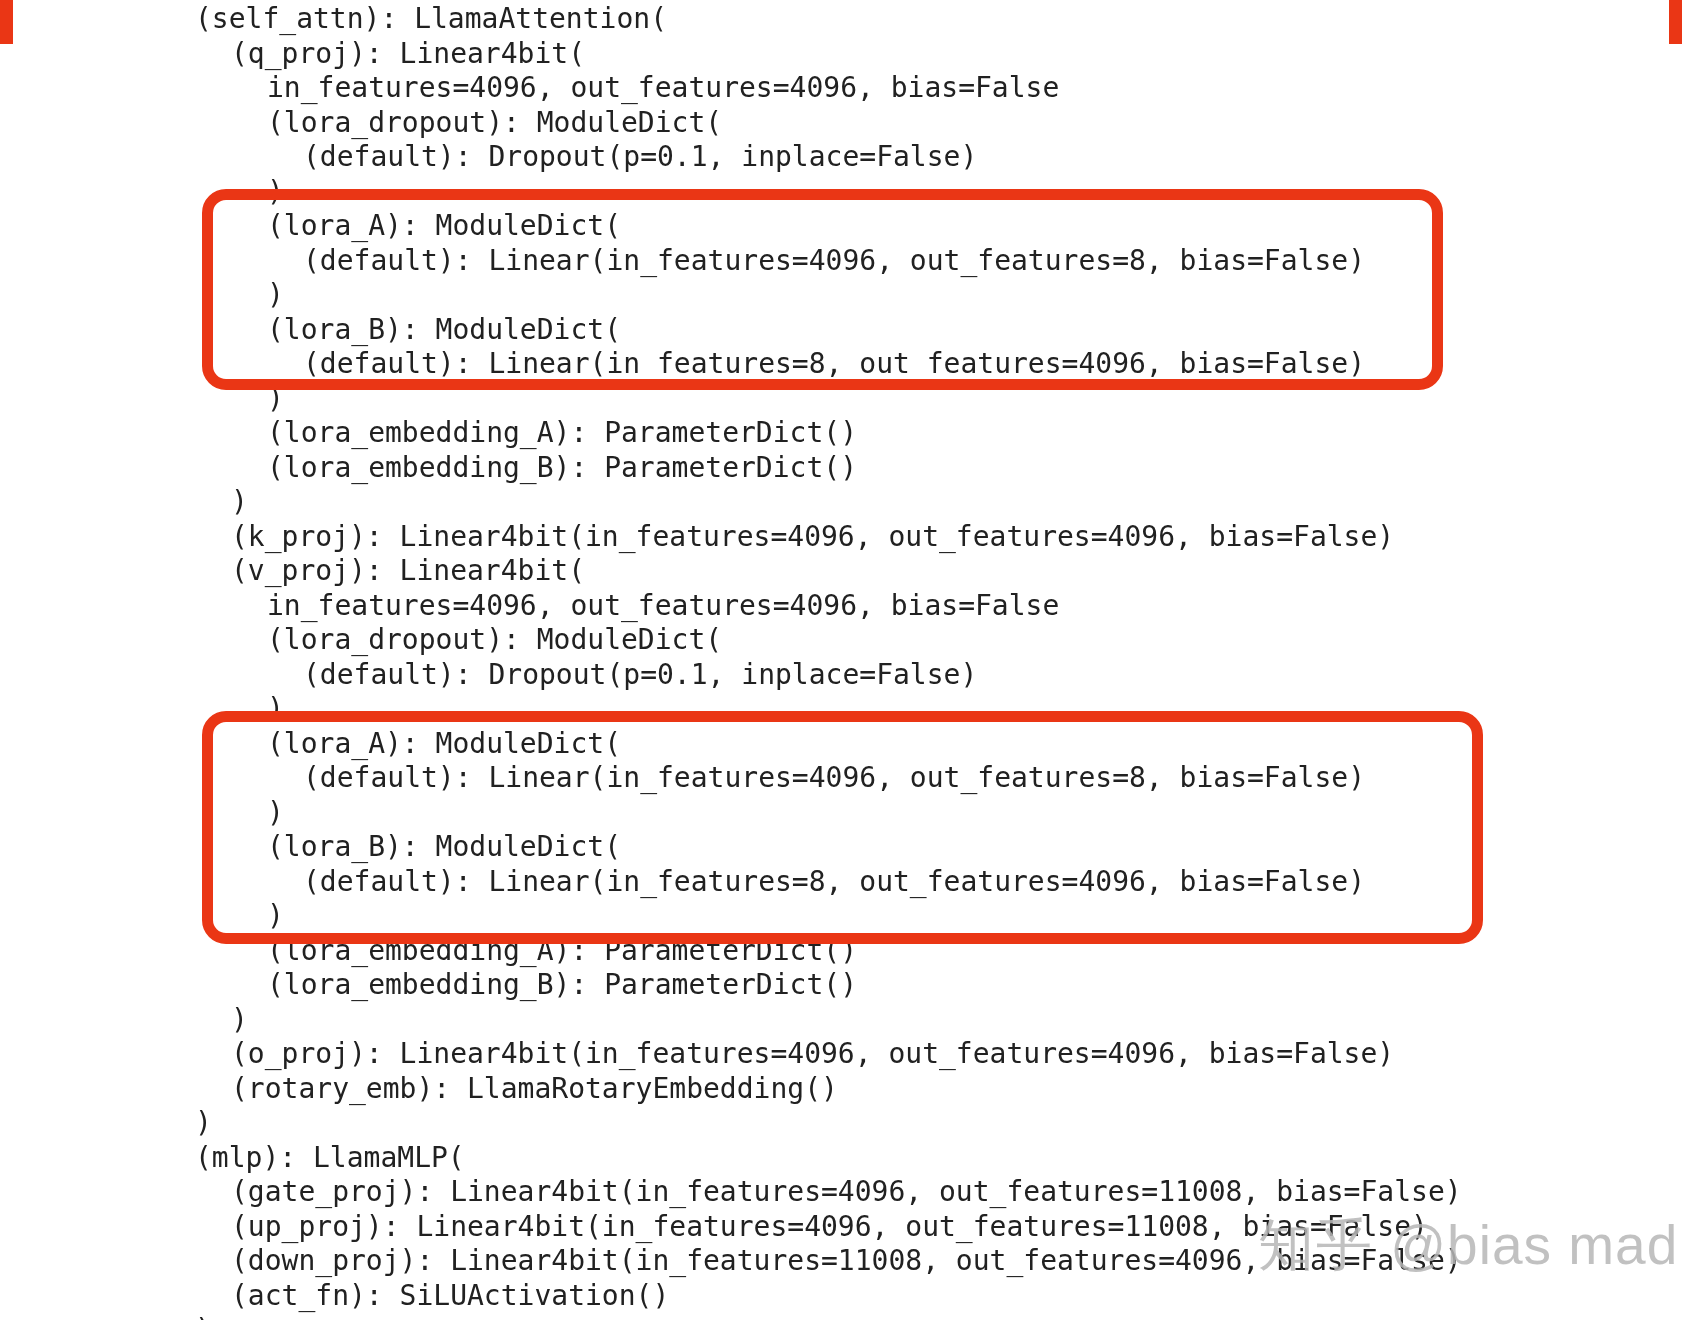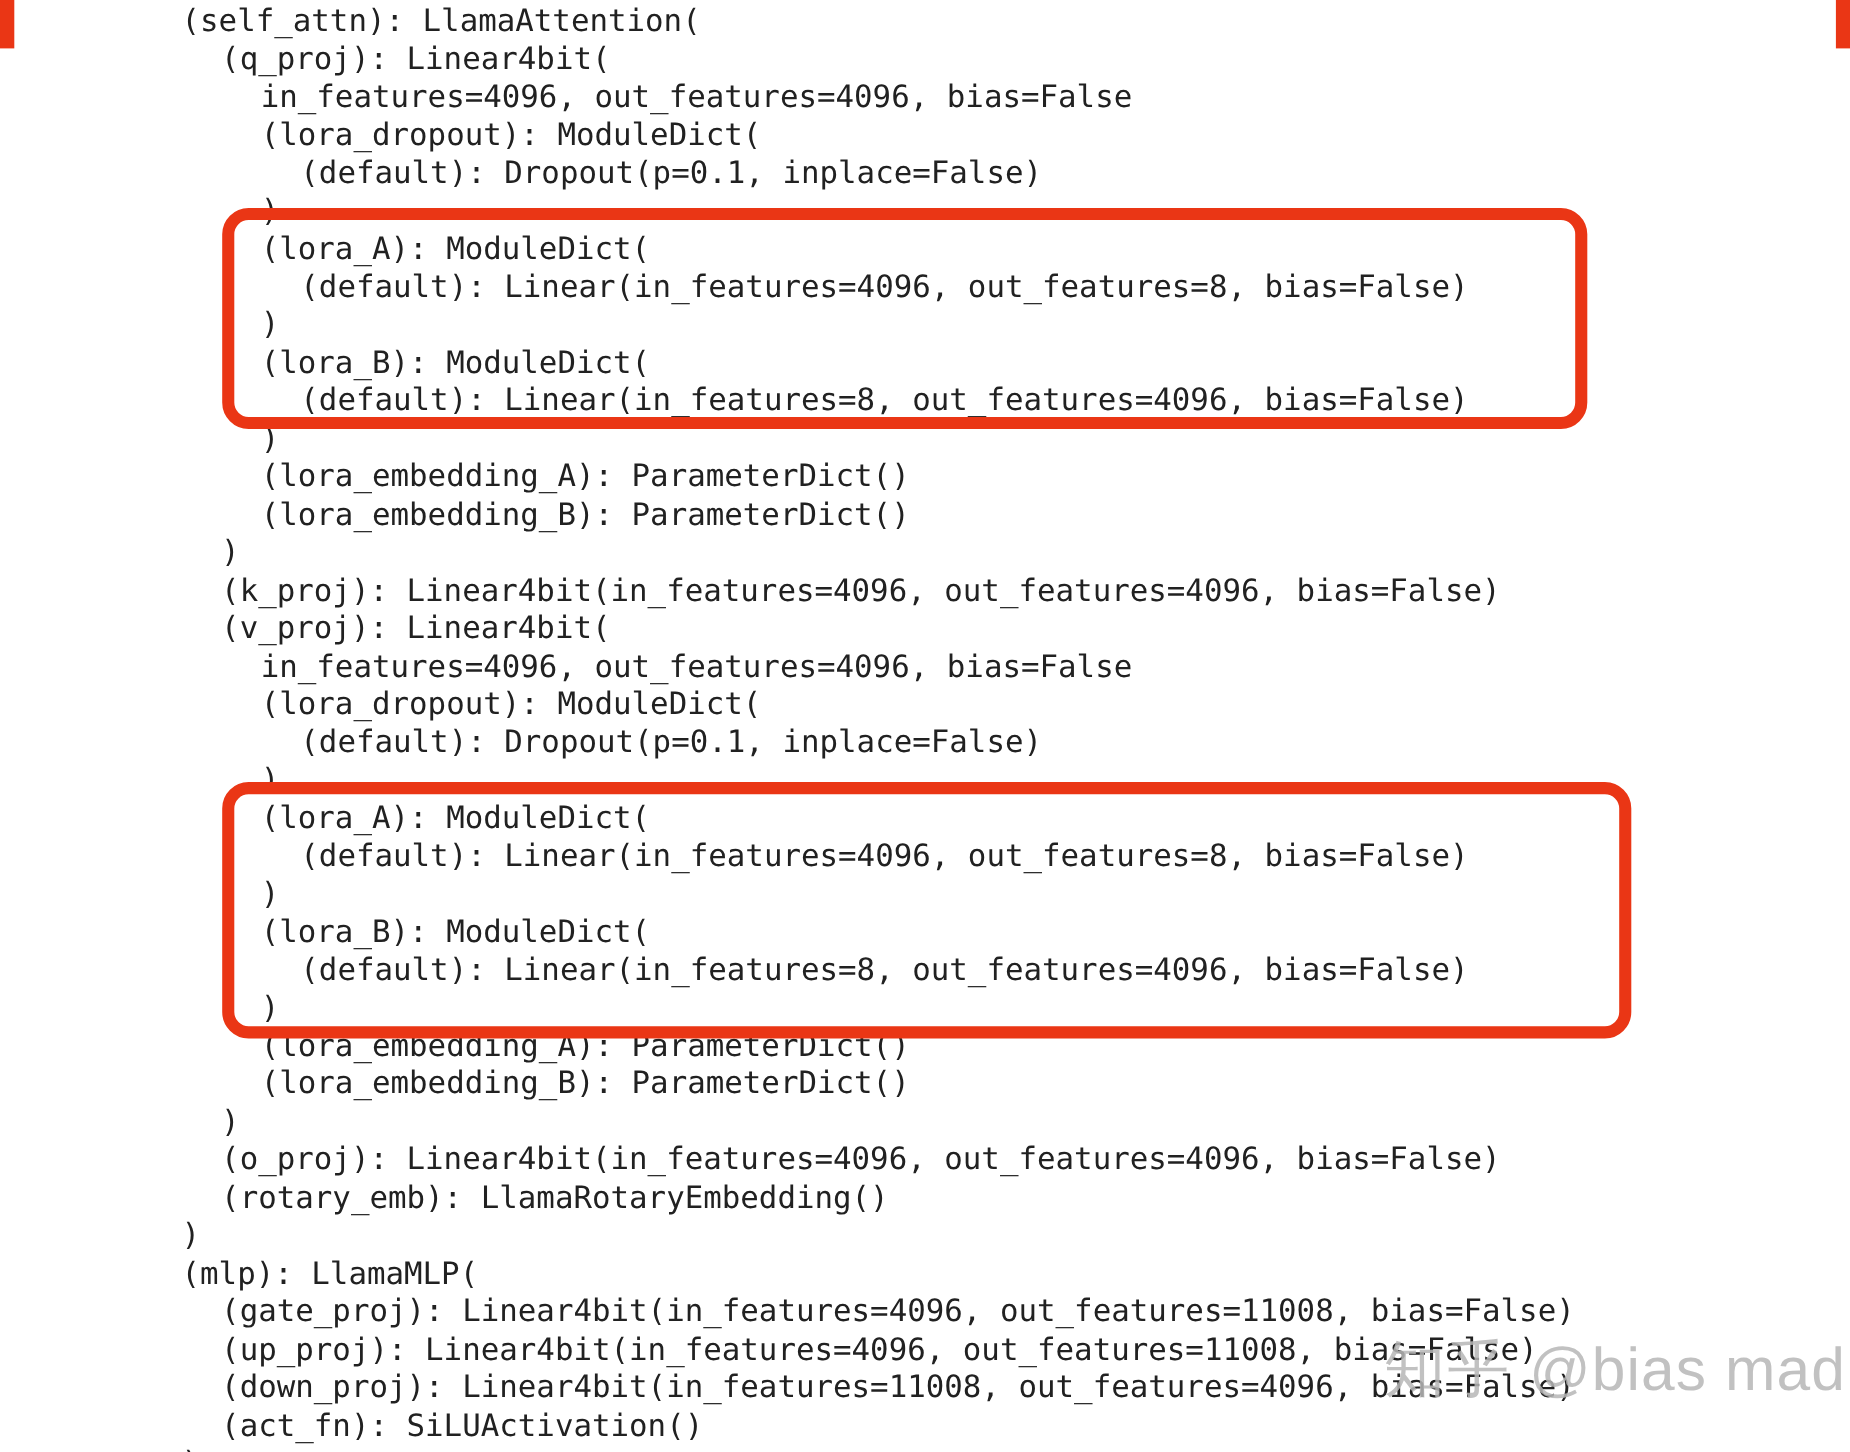"(self_attn): LlamaAttention(" .code-line { margin-left: none -> 30px }
